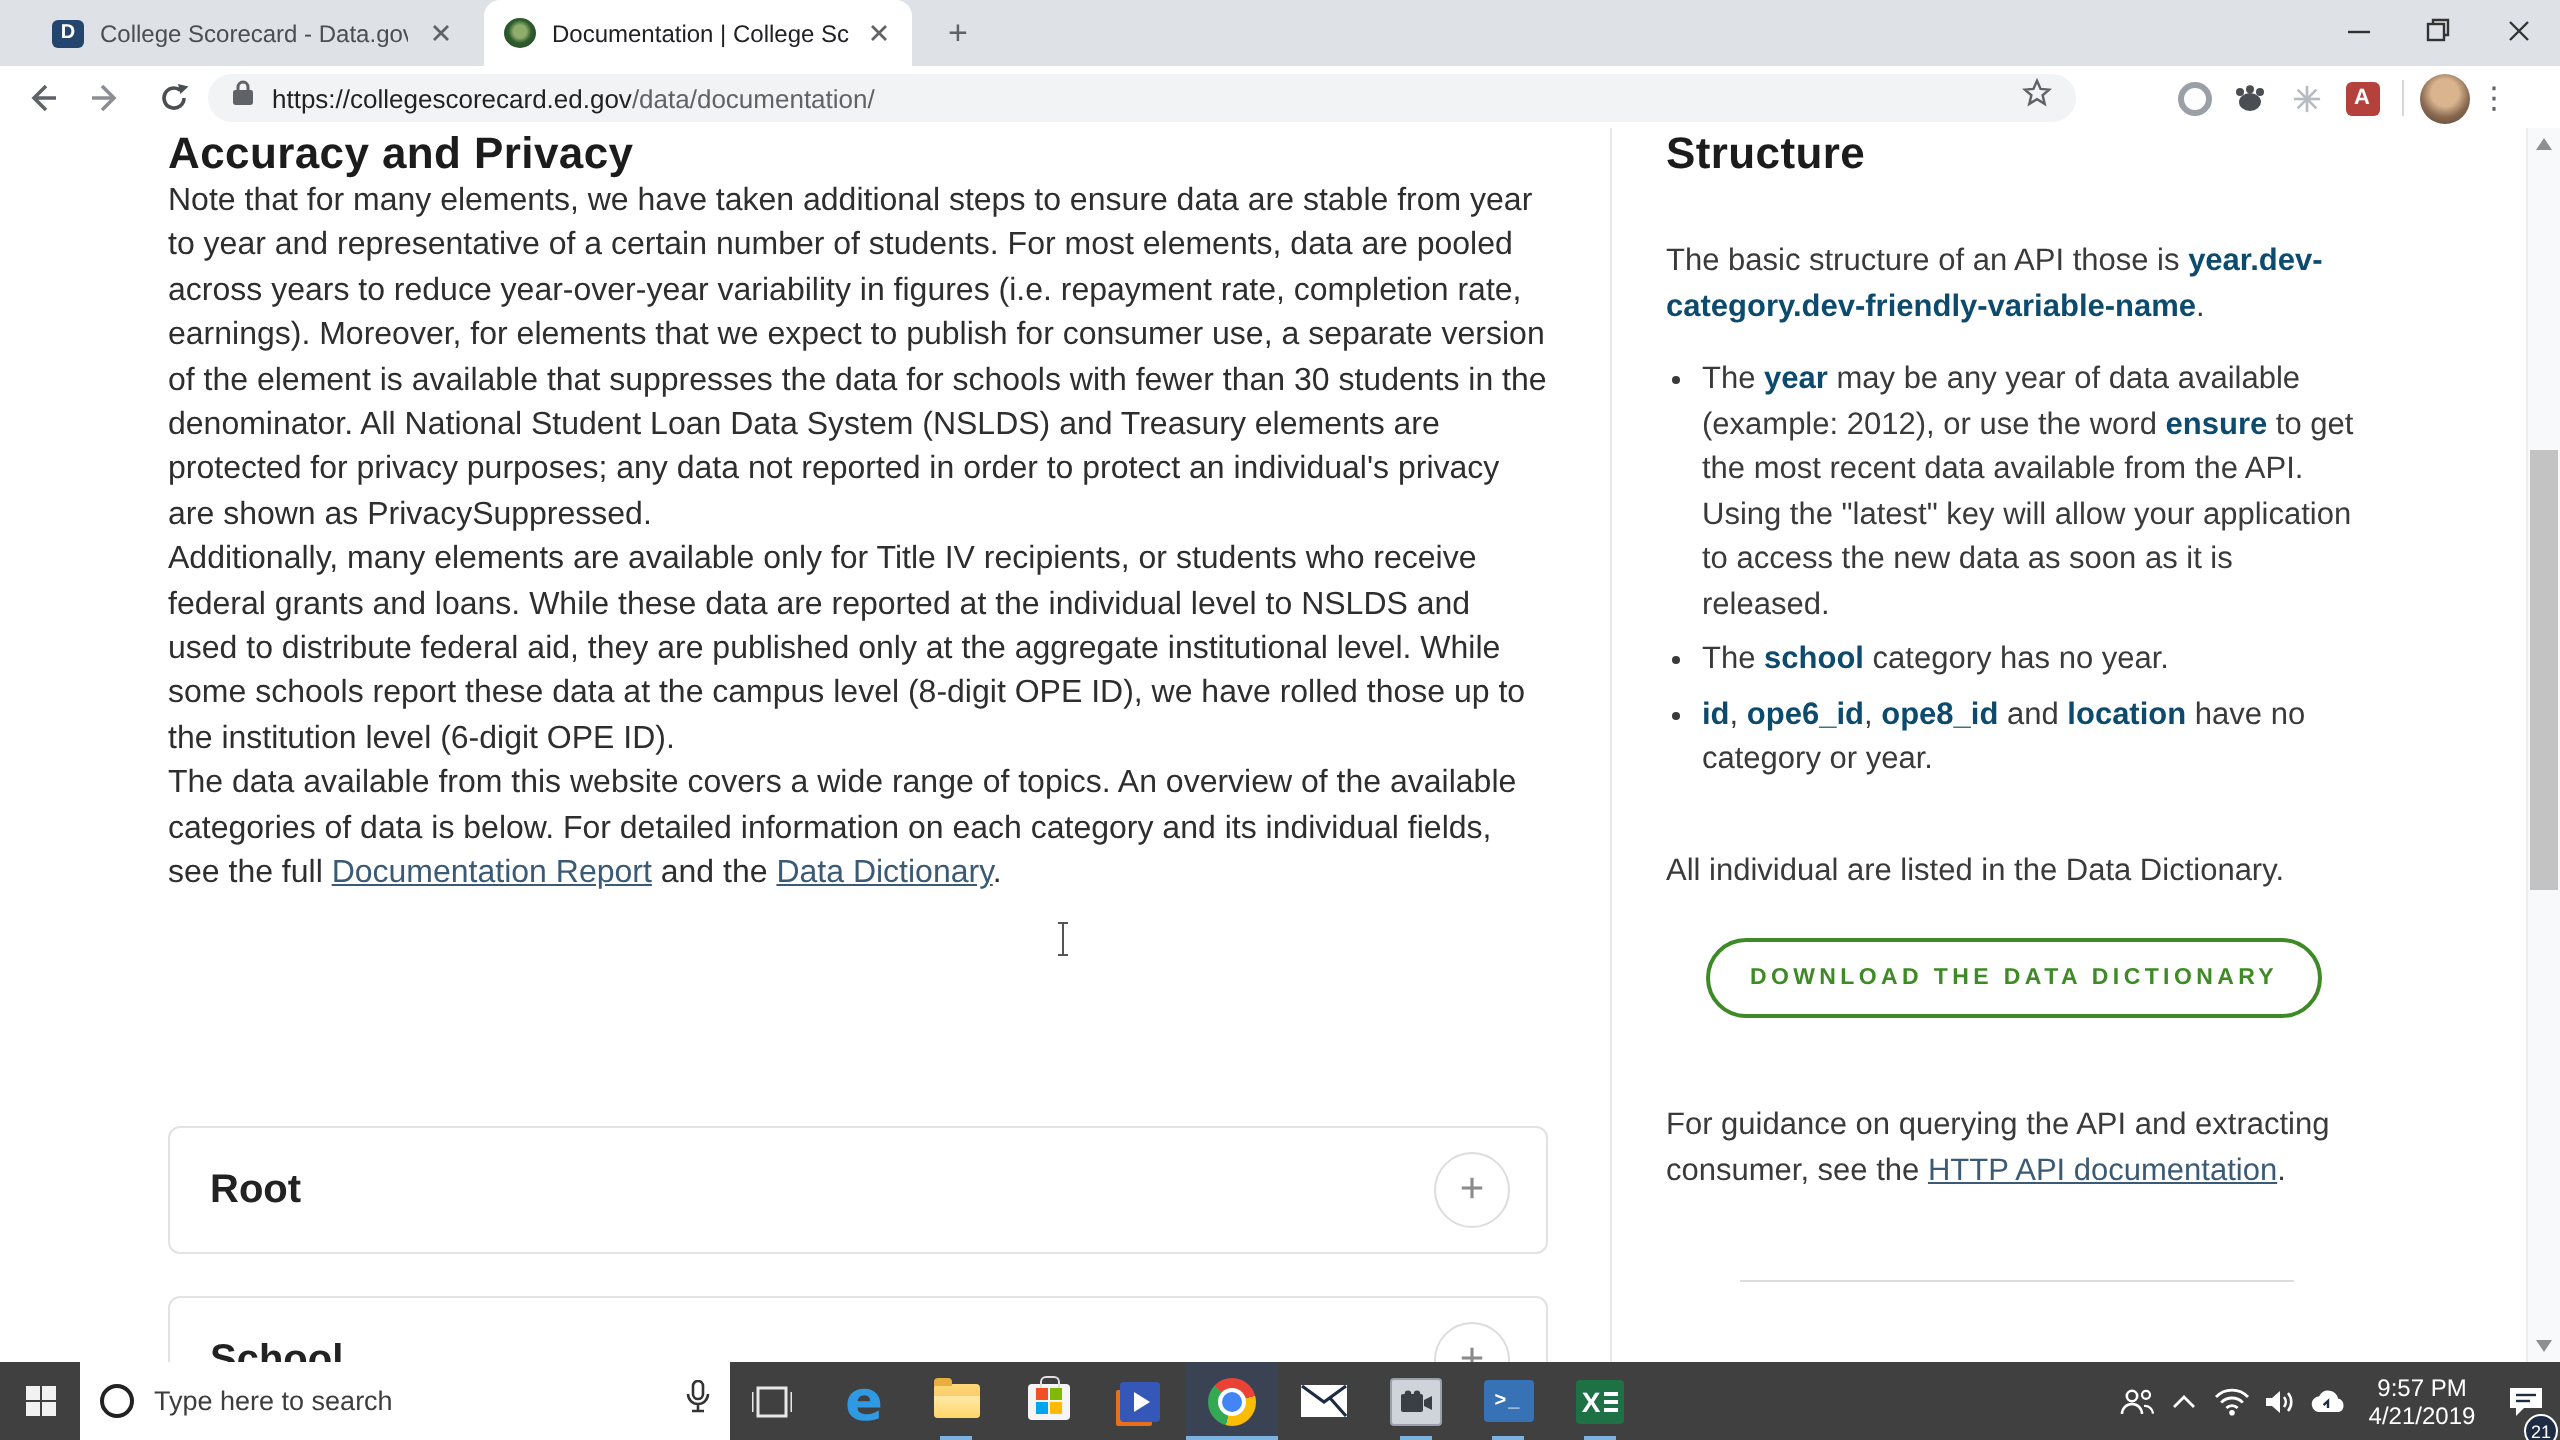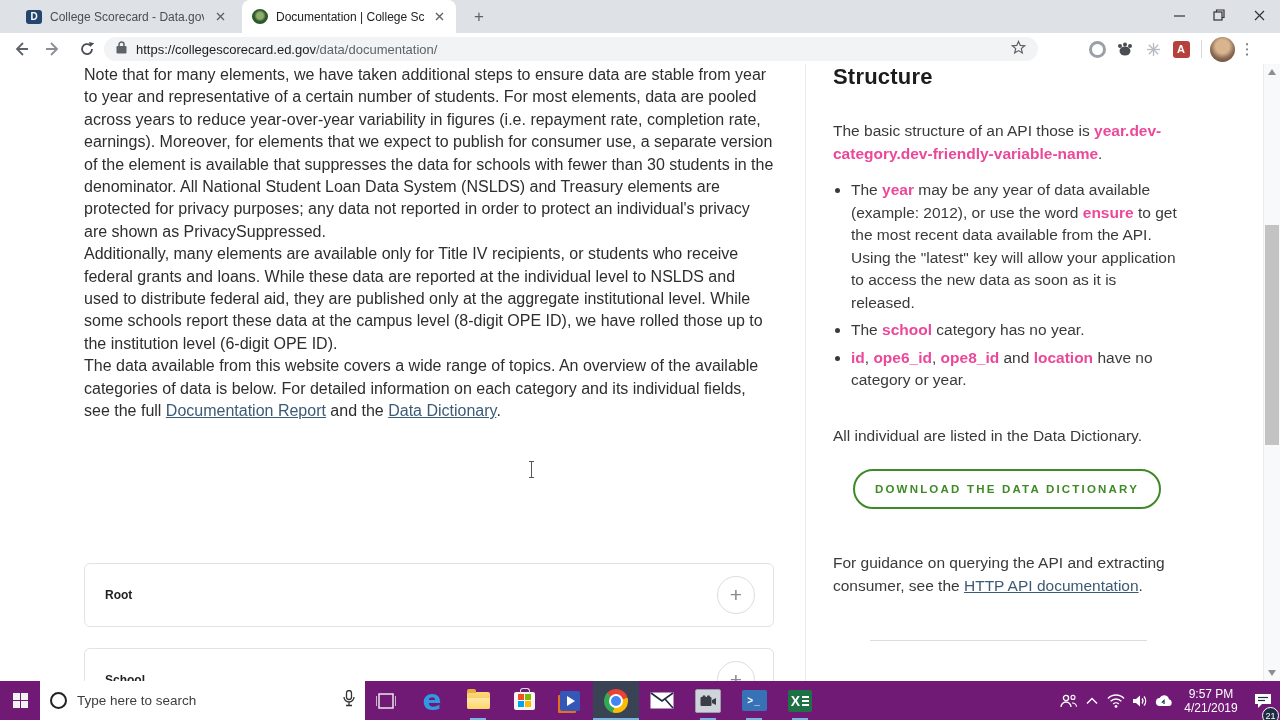"Accuracy and Privacy" h2.doc { html: none -> <h2>Accuracy and Privacy</h2> }
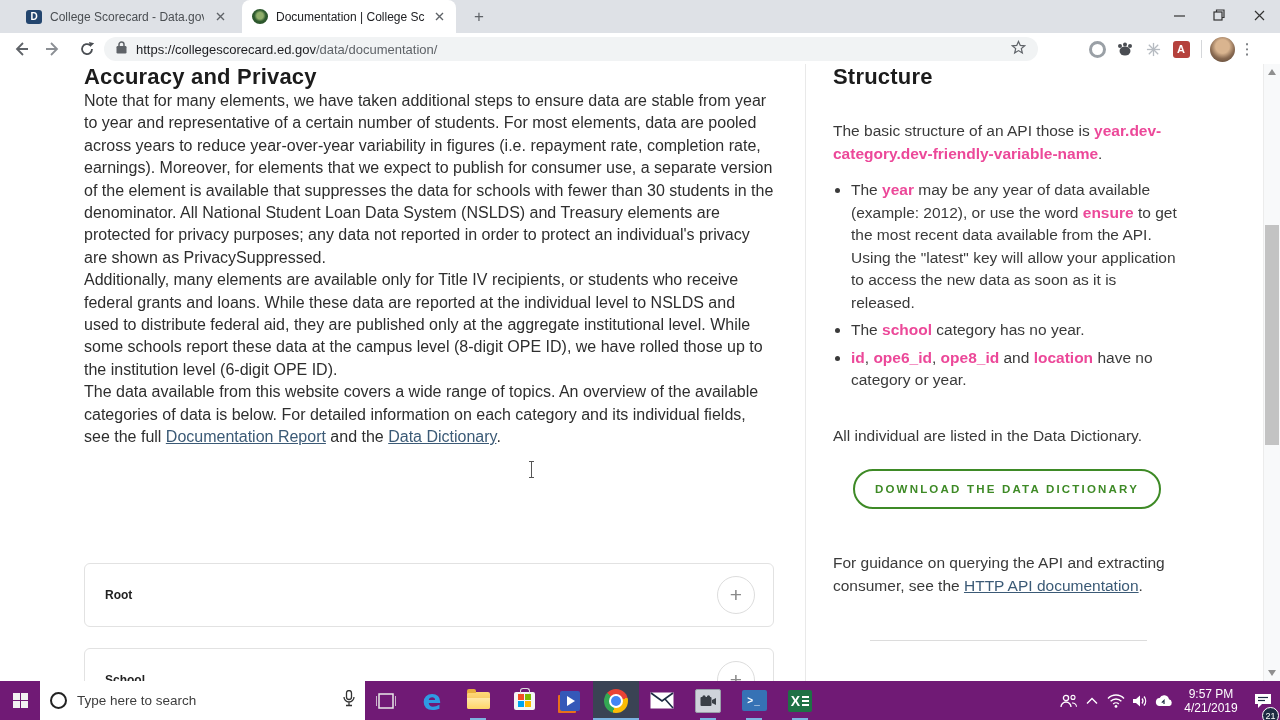"year.dev-category.dev-friendly-variable-" .b { color: #ec4899 -> #0c4a6e }
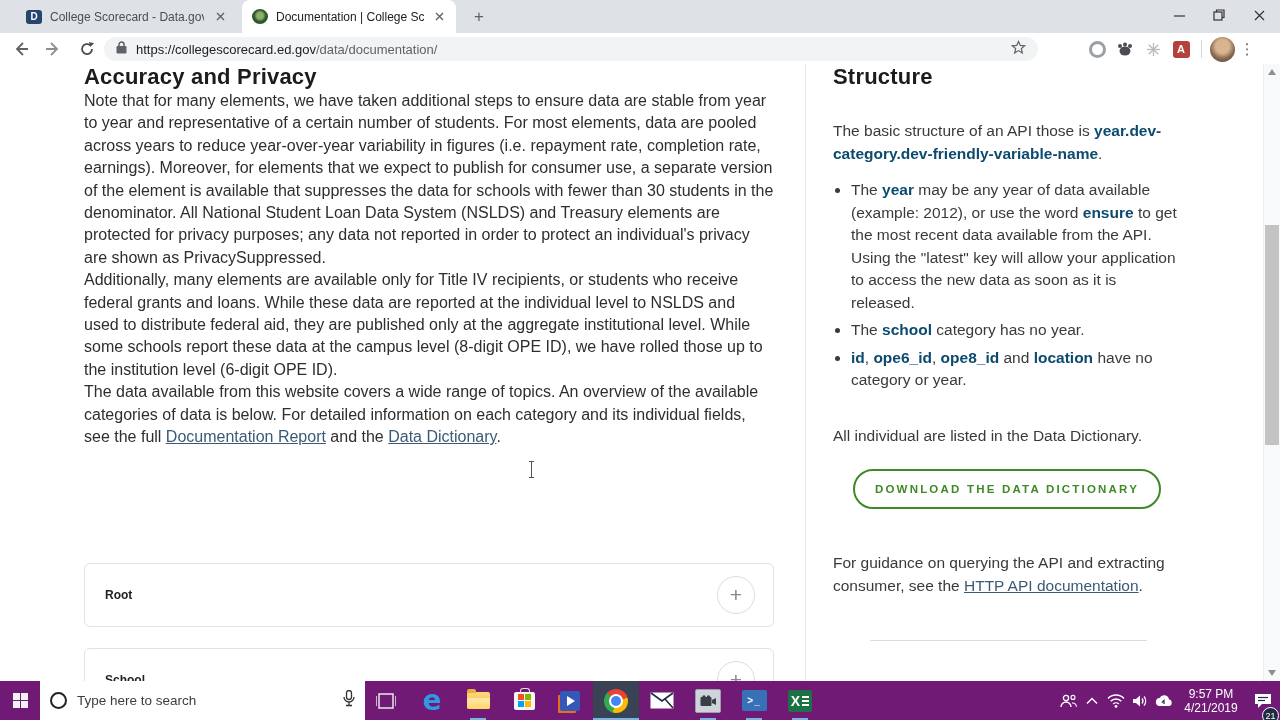"Root" .card-label { font-size: 12px -> 20px }
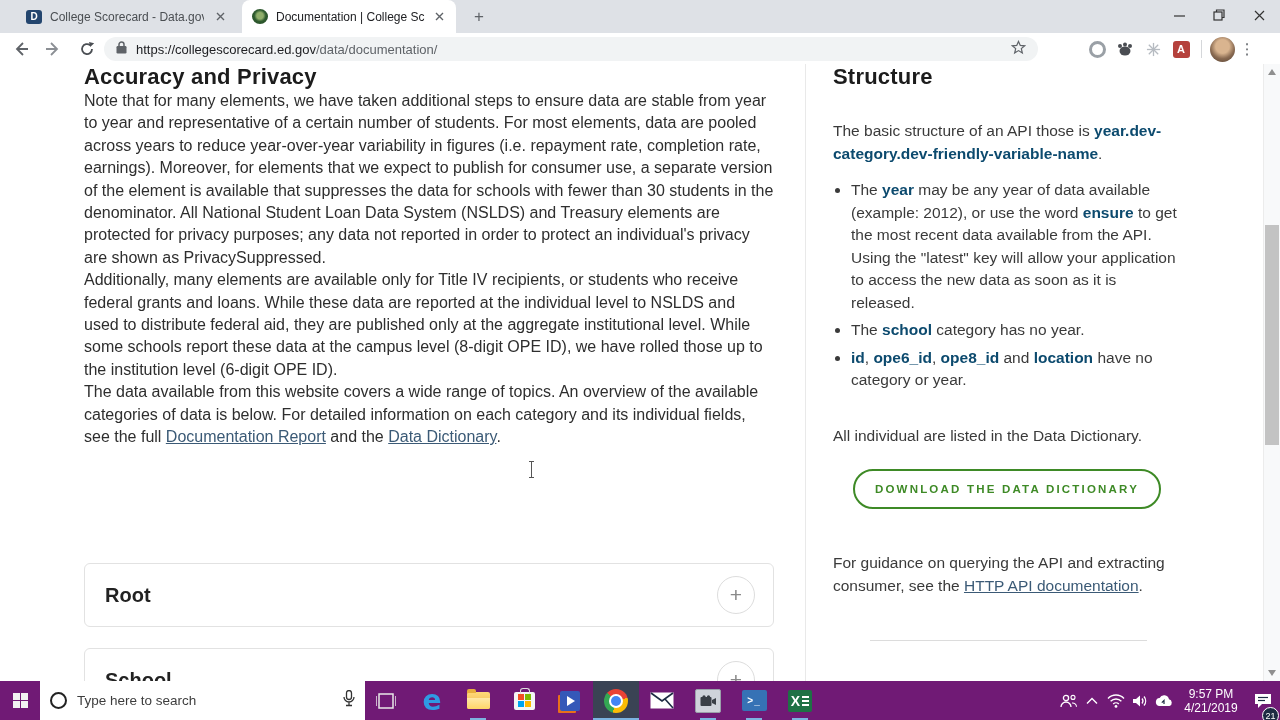"Type here to search" .taskbar { background: #701a75 -> #404040 }
